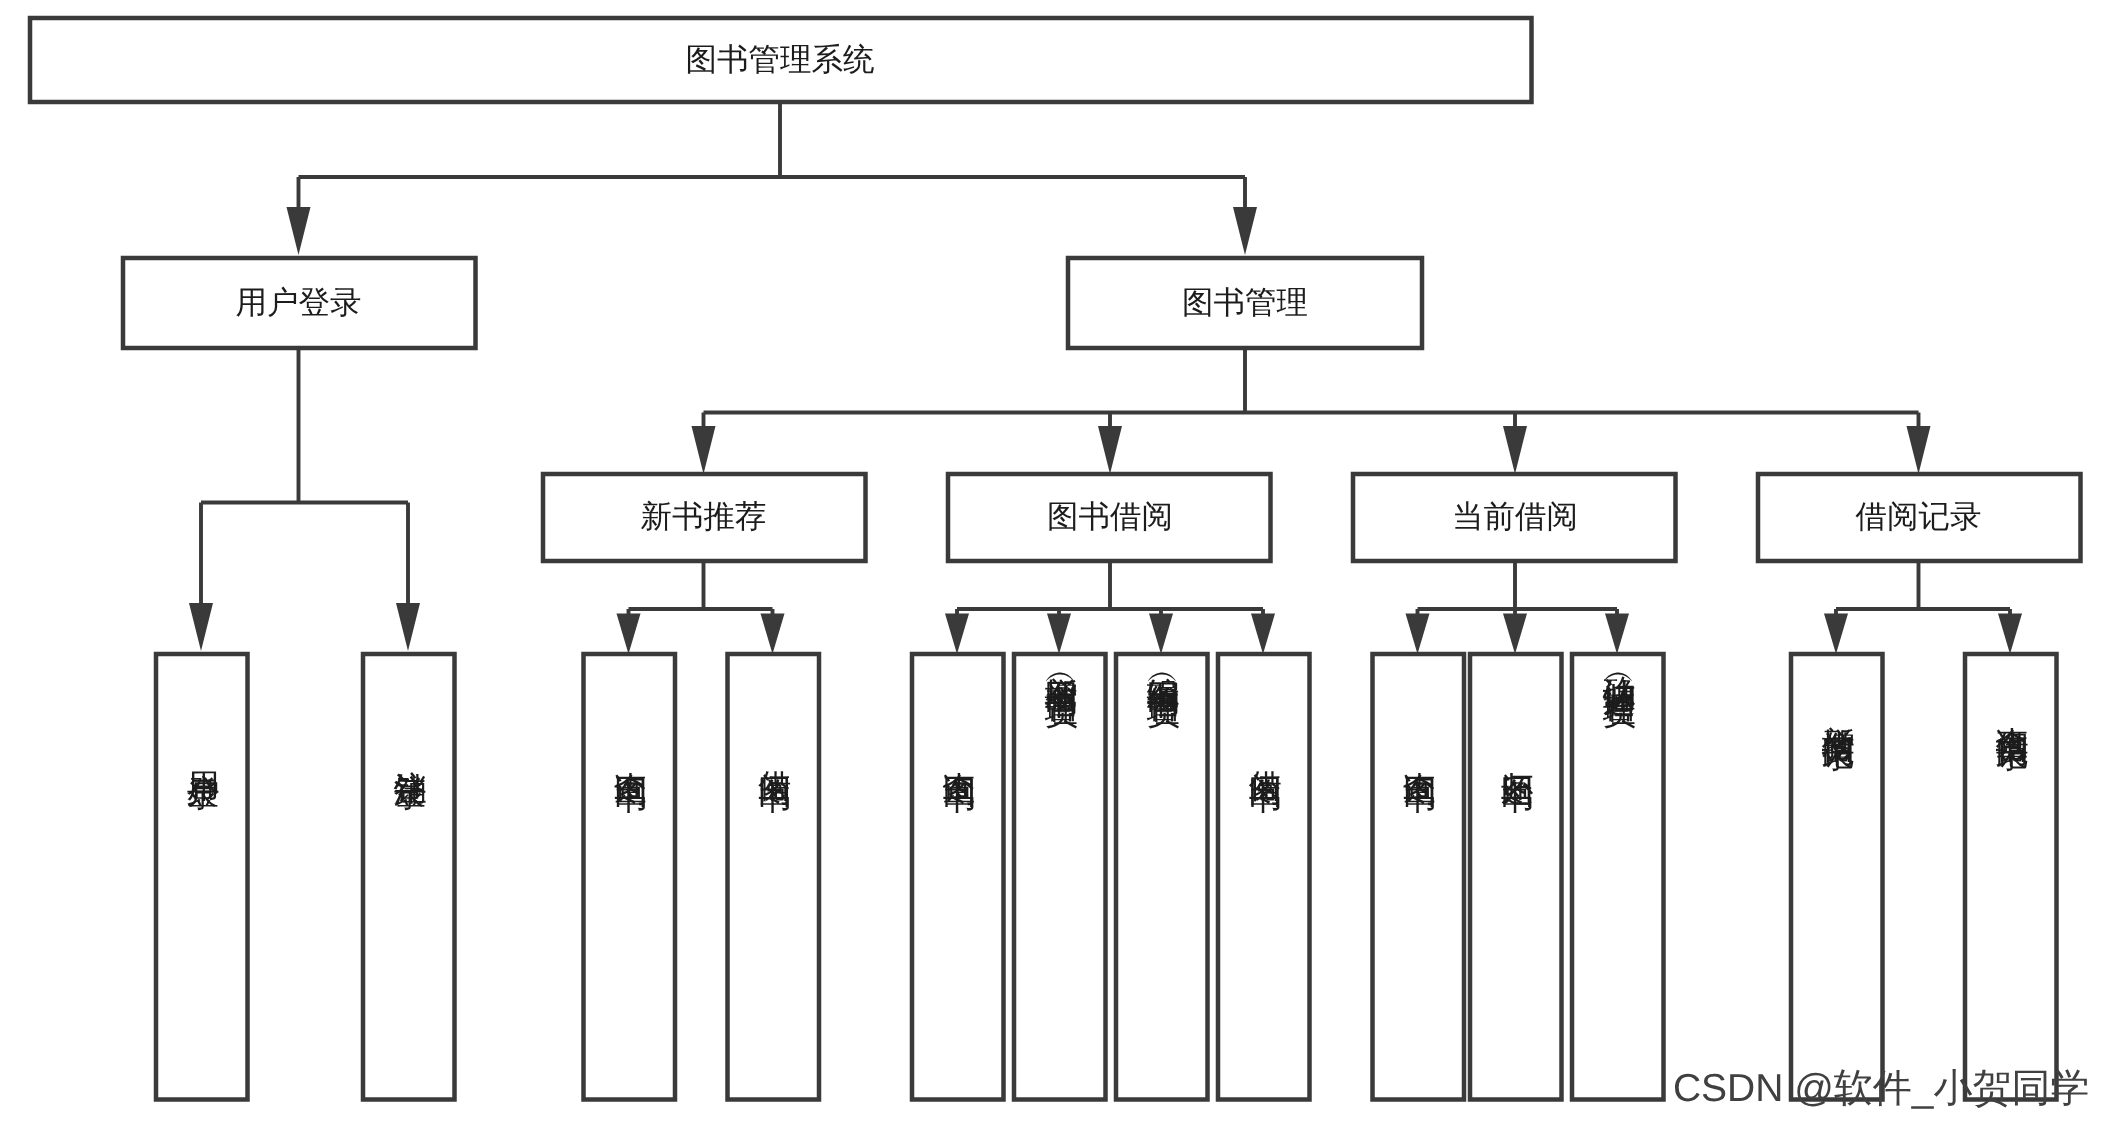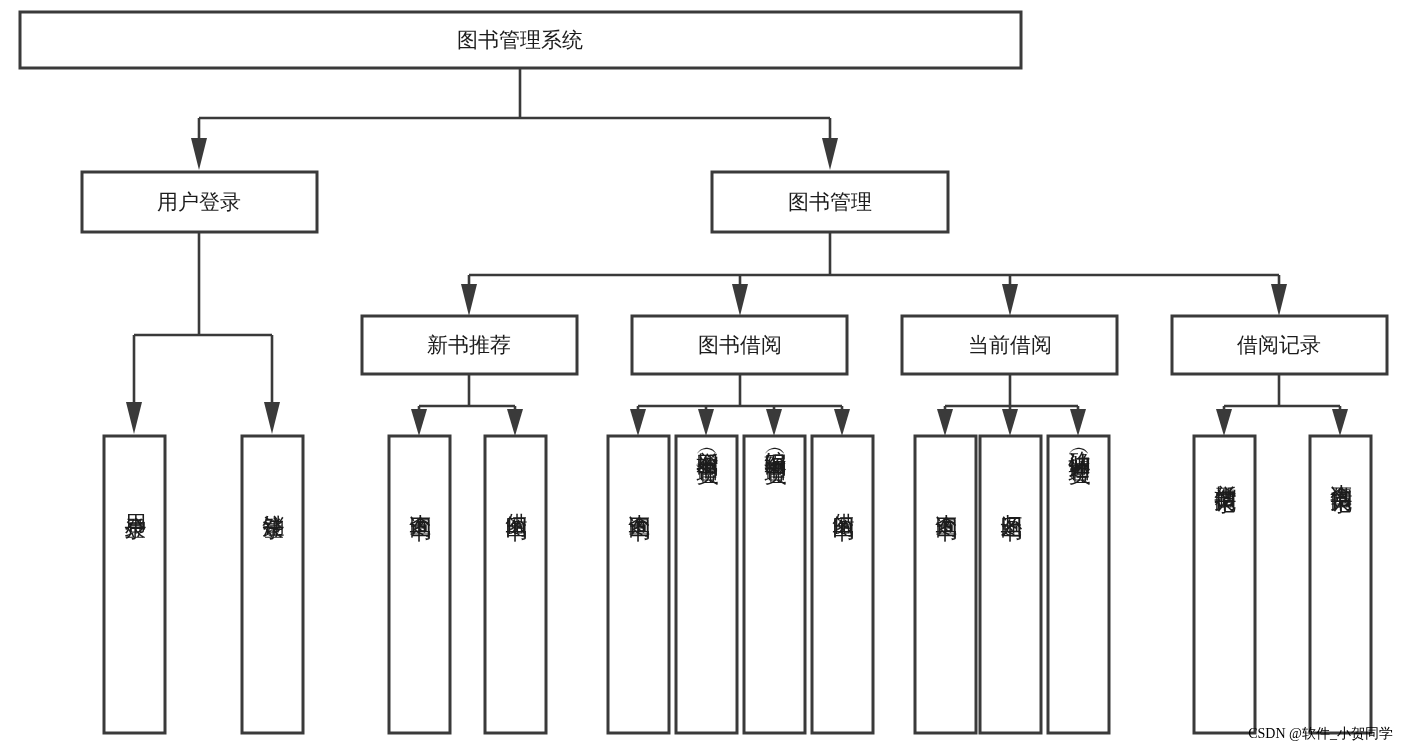"CSDN @软件_小贺同学" .watermark { color: #000000 -> #404040; font-family: Liberation Serif, serif -> Liberation Sans, sans-serif; font-size: 14px -> 26px }
